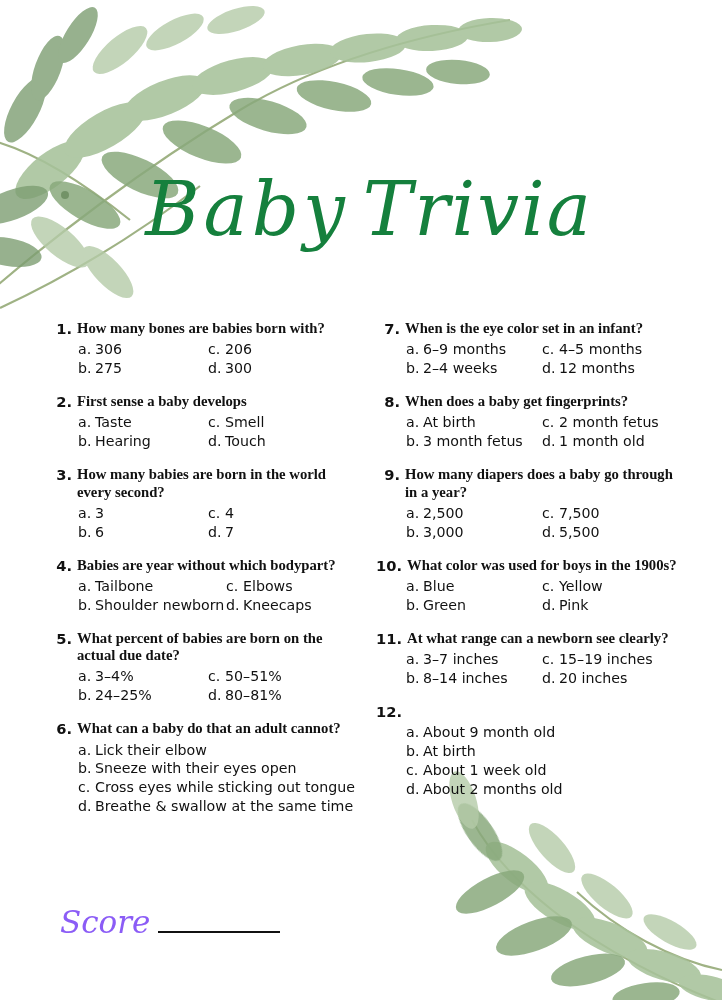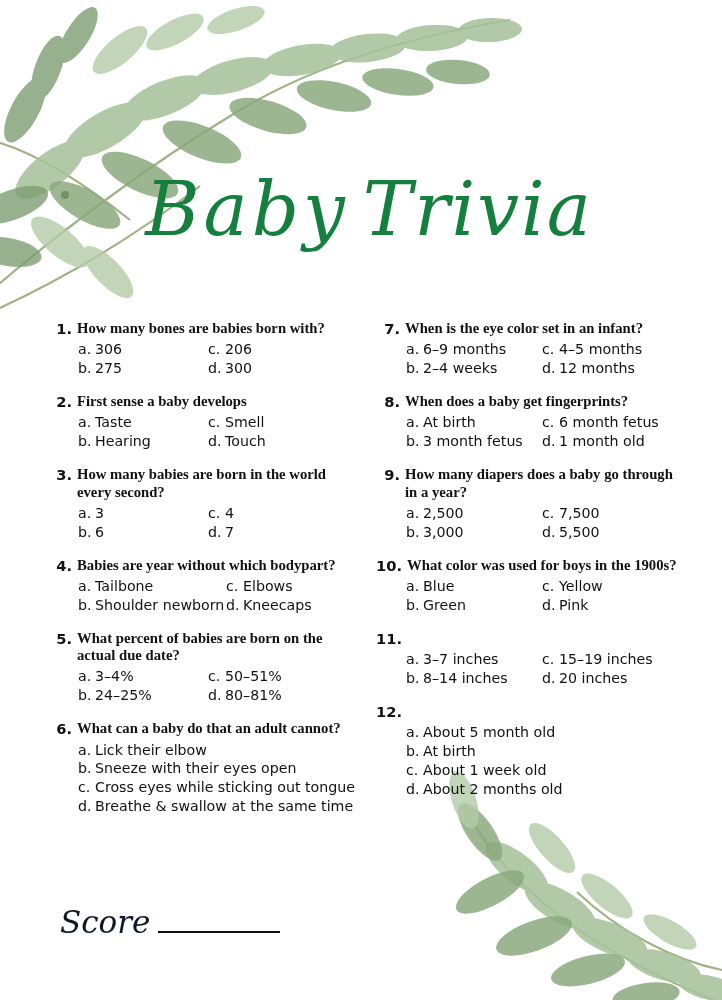"6 month fetus" span { text: 6 -> 2 }
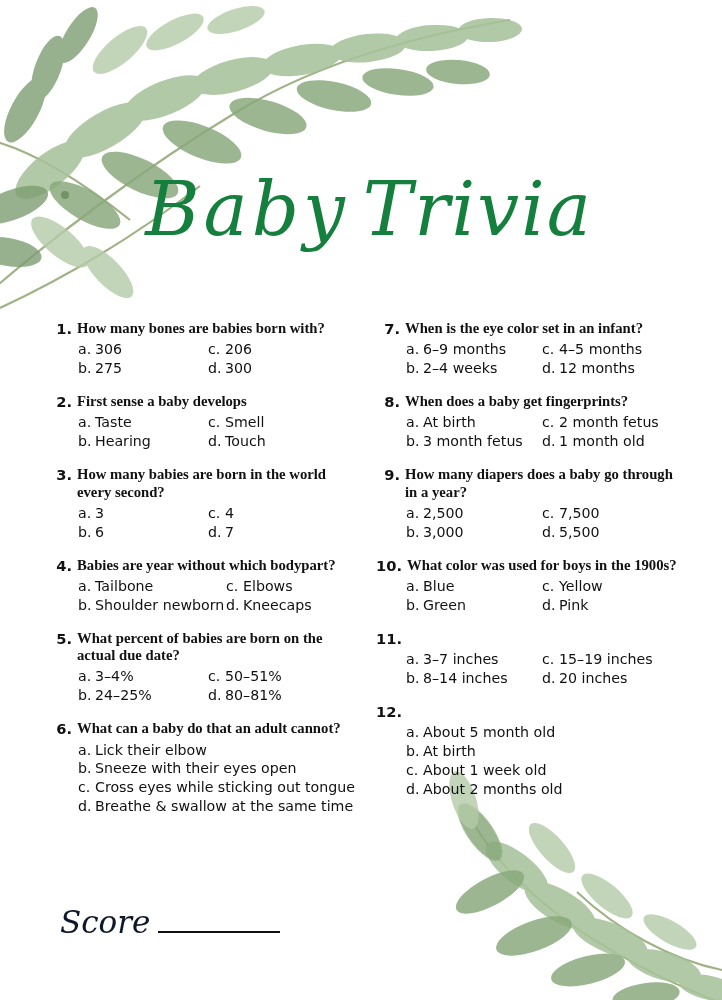"At what range can a" span.qtext { html: none -> <span>At what range can a newborn see clearly?</span> }
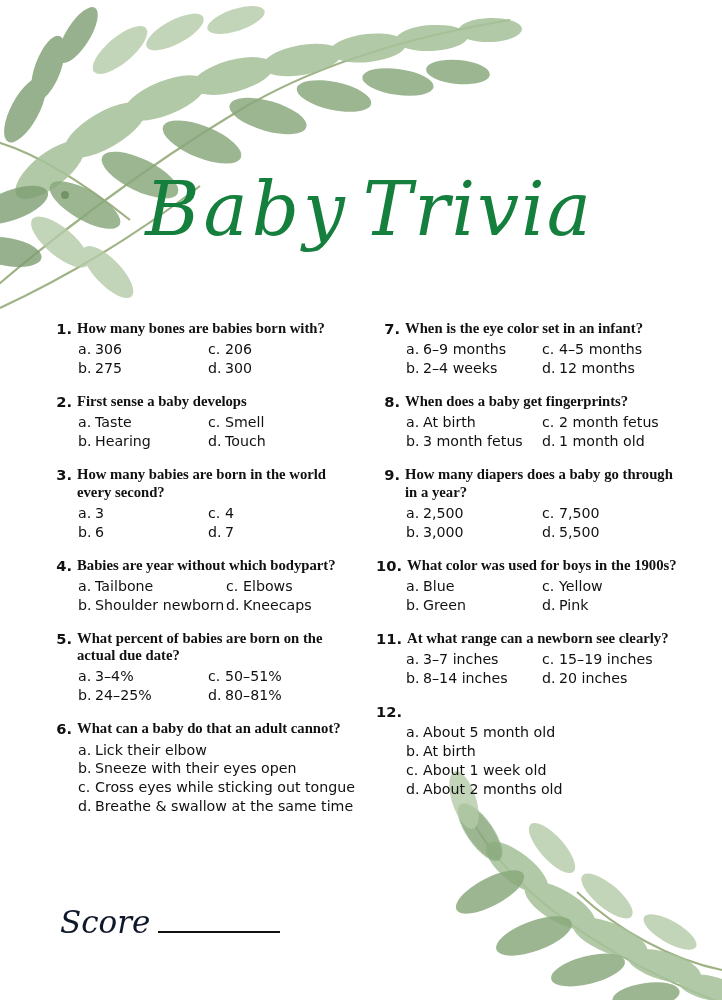"About 5 month old" span { text: 5 -> 9 }
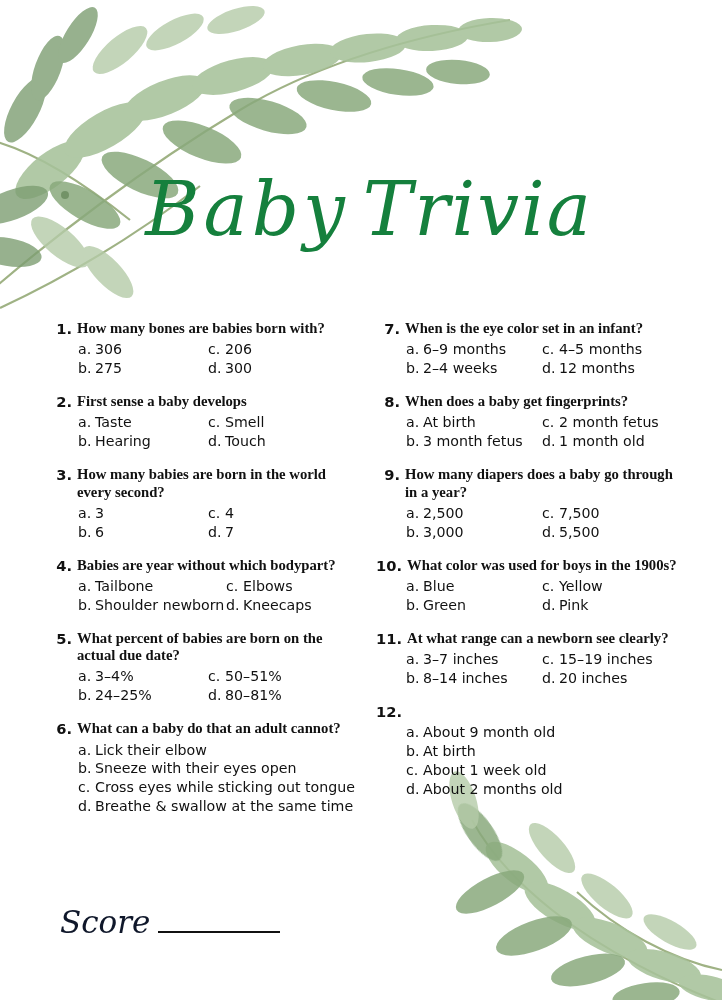"Score" #score-label { color: #0f172a -> #8b5cf6 }
